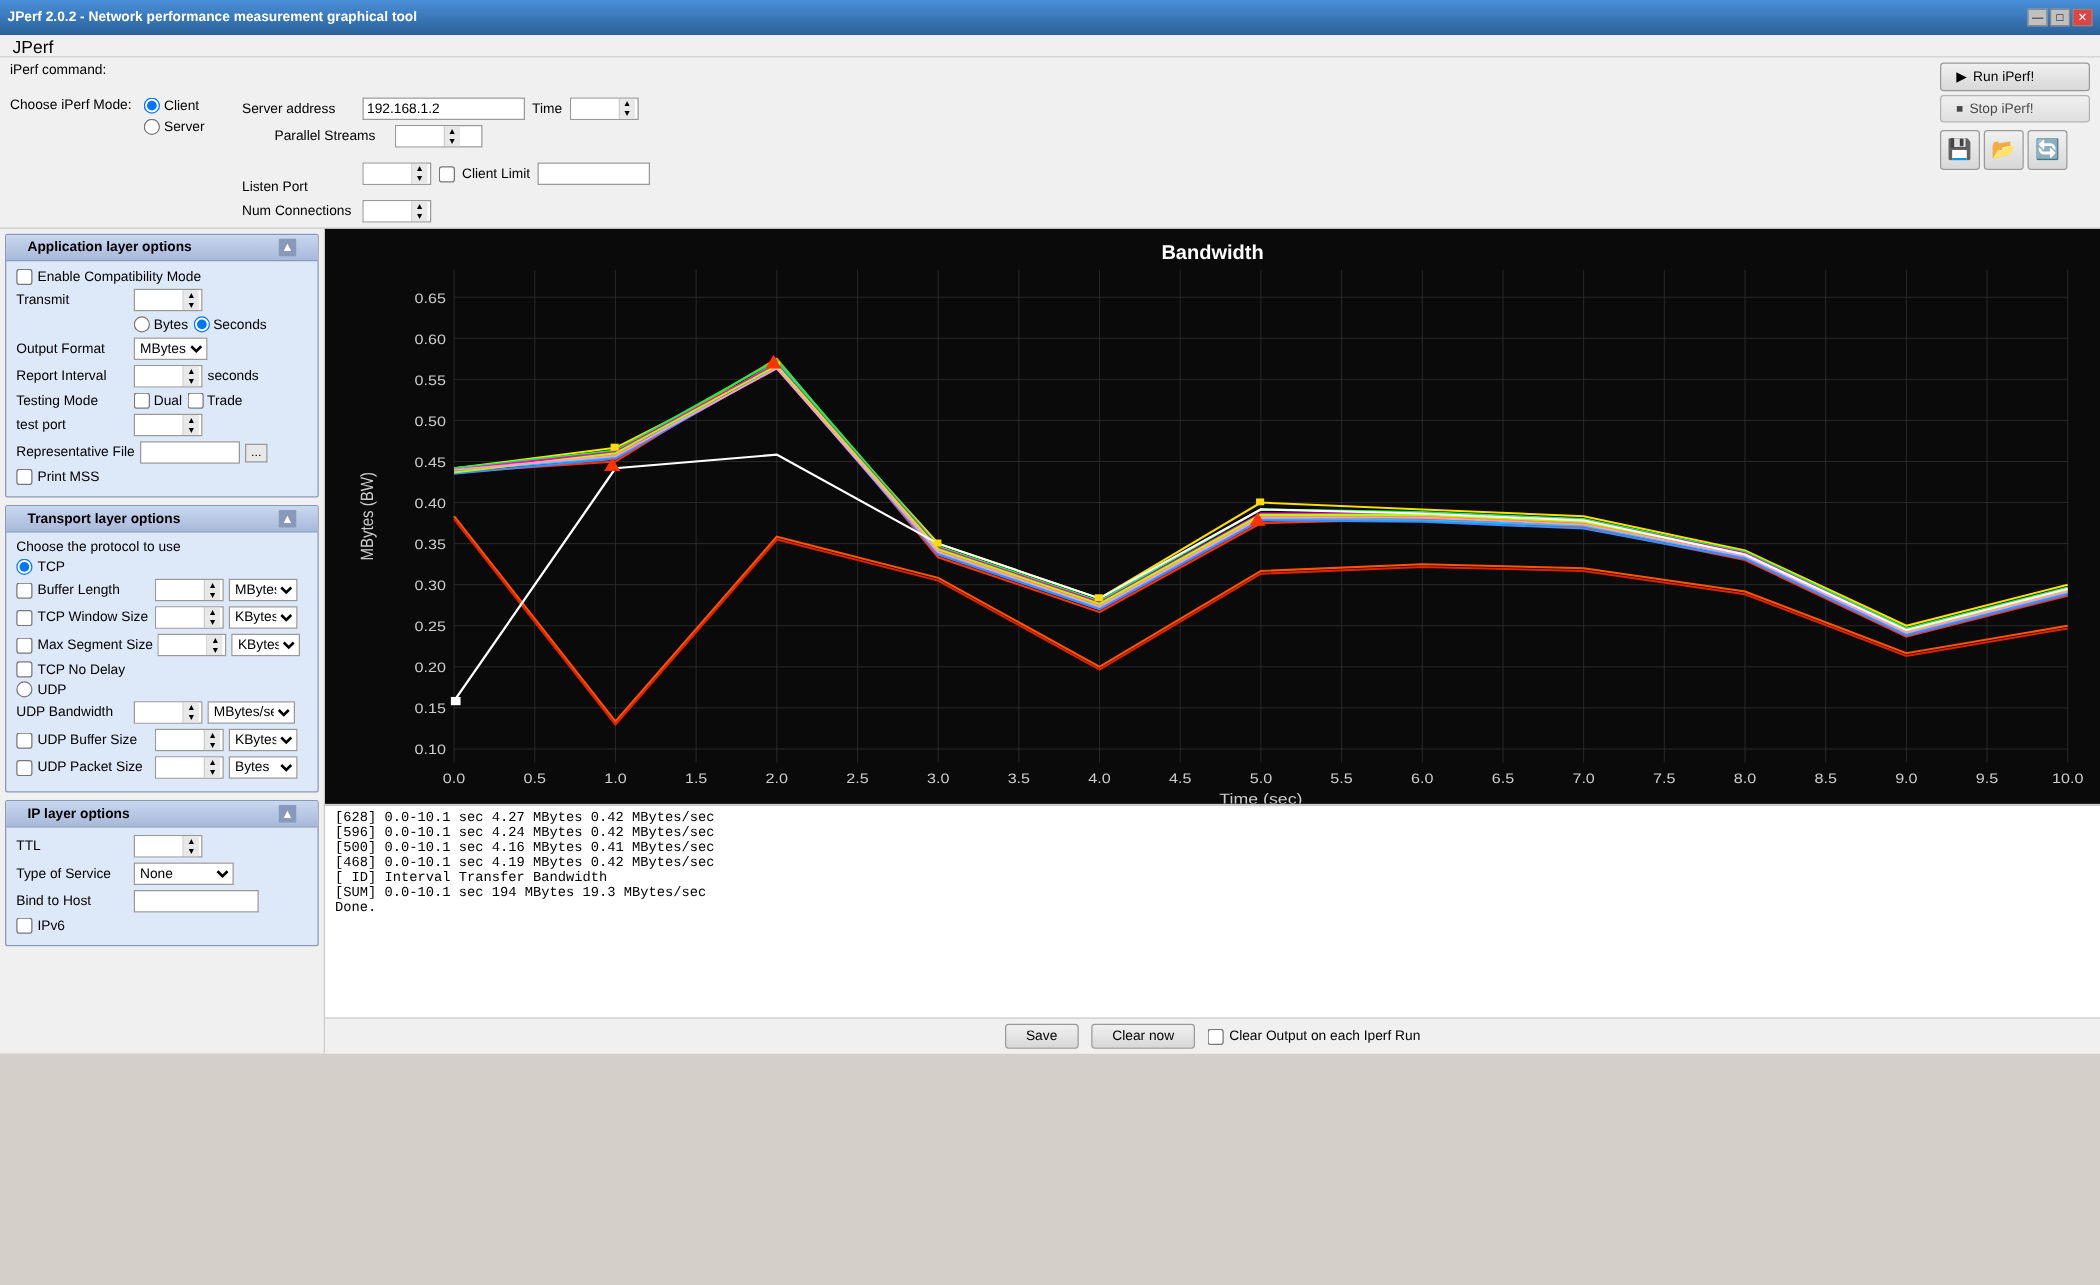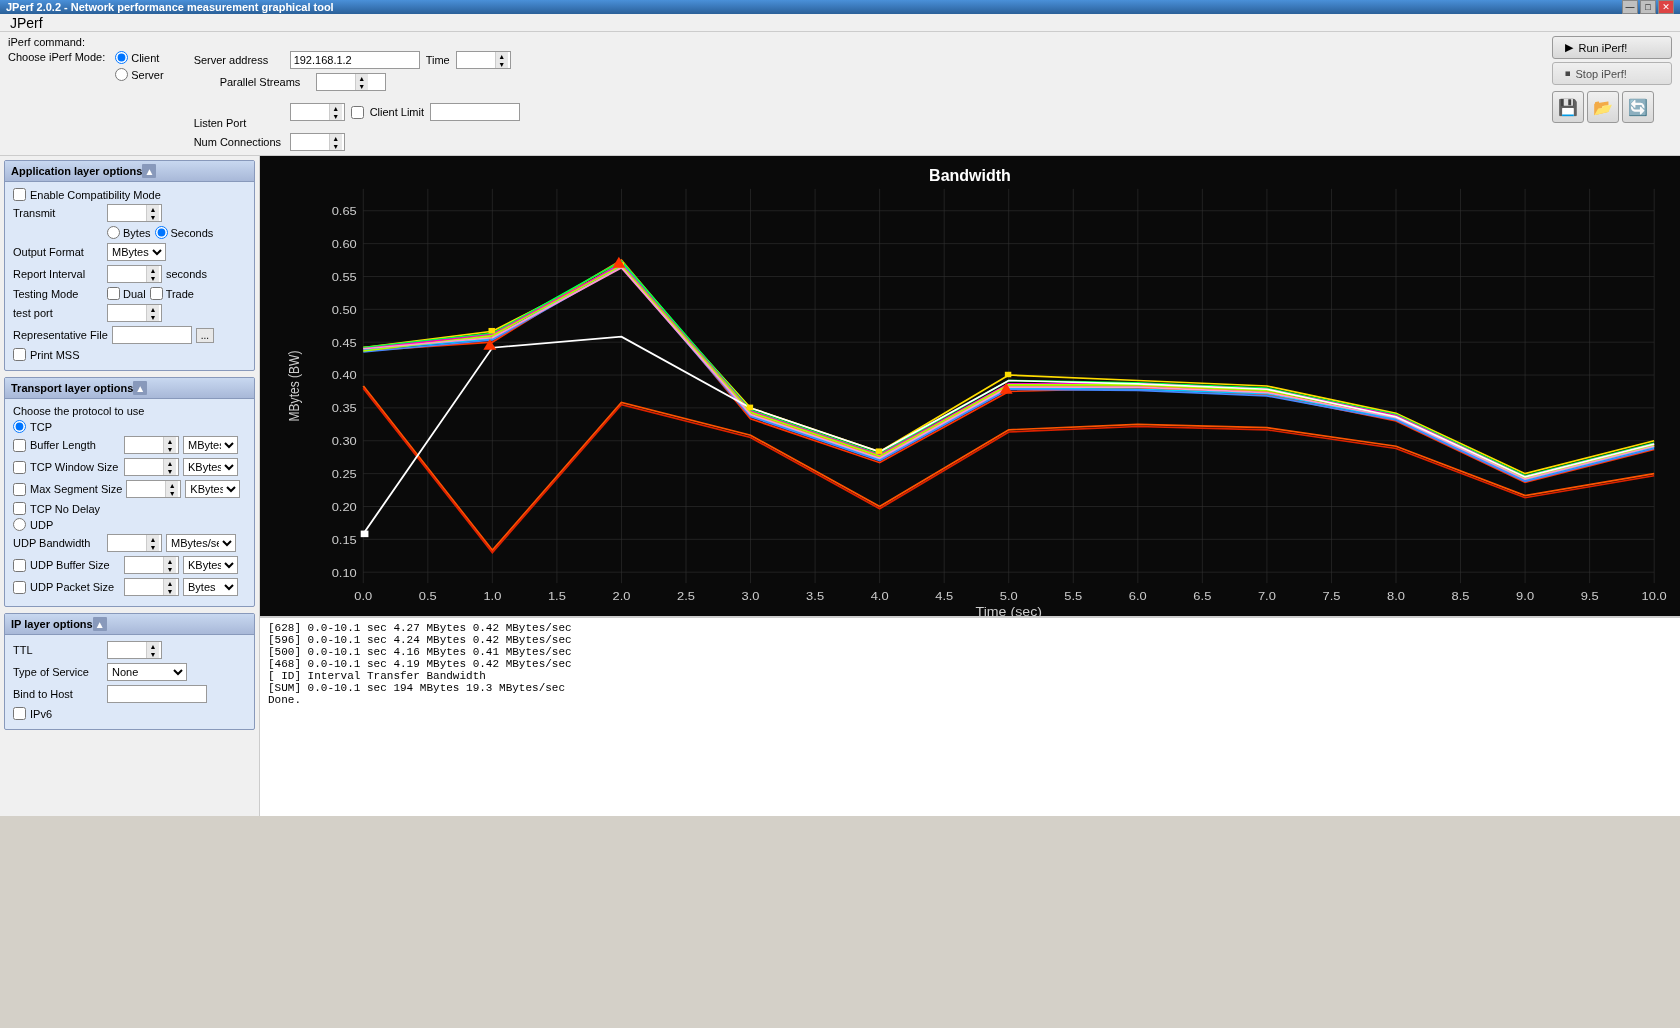"JPerf 2.0.2 - Network performance" .title-bar { height: 14px -> 28px }
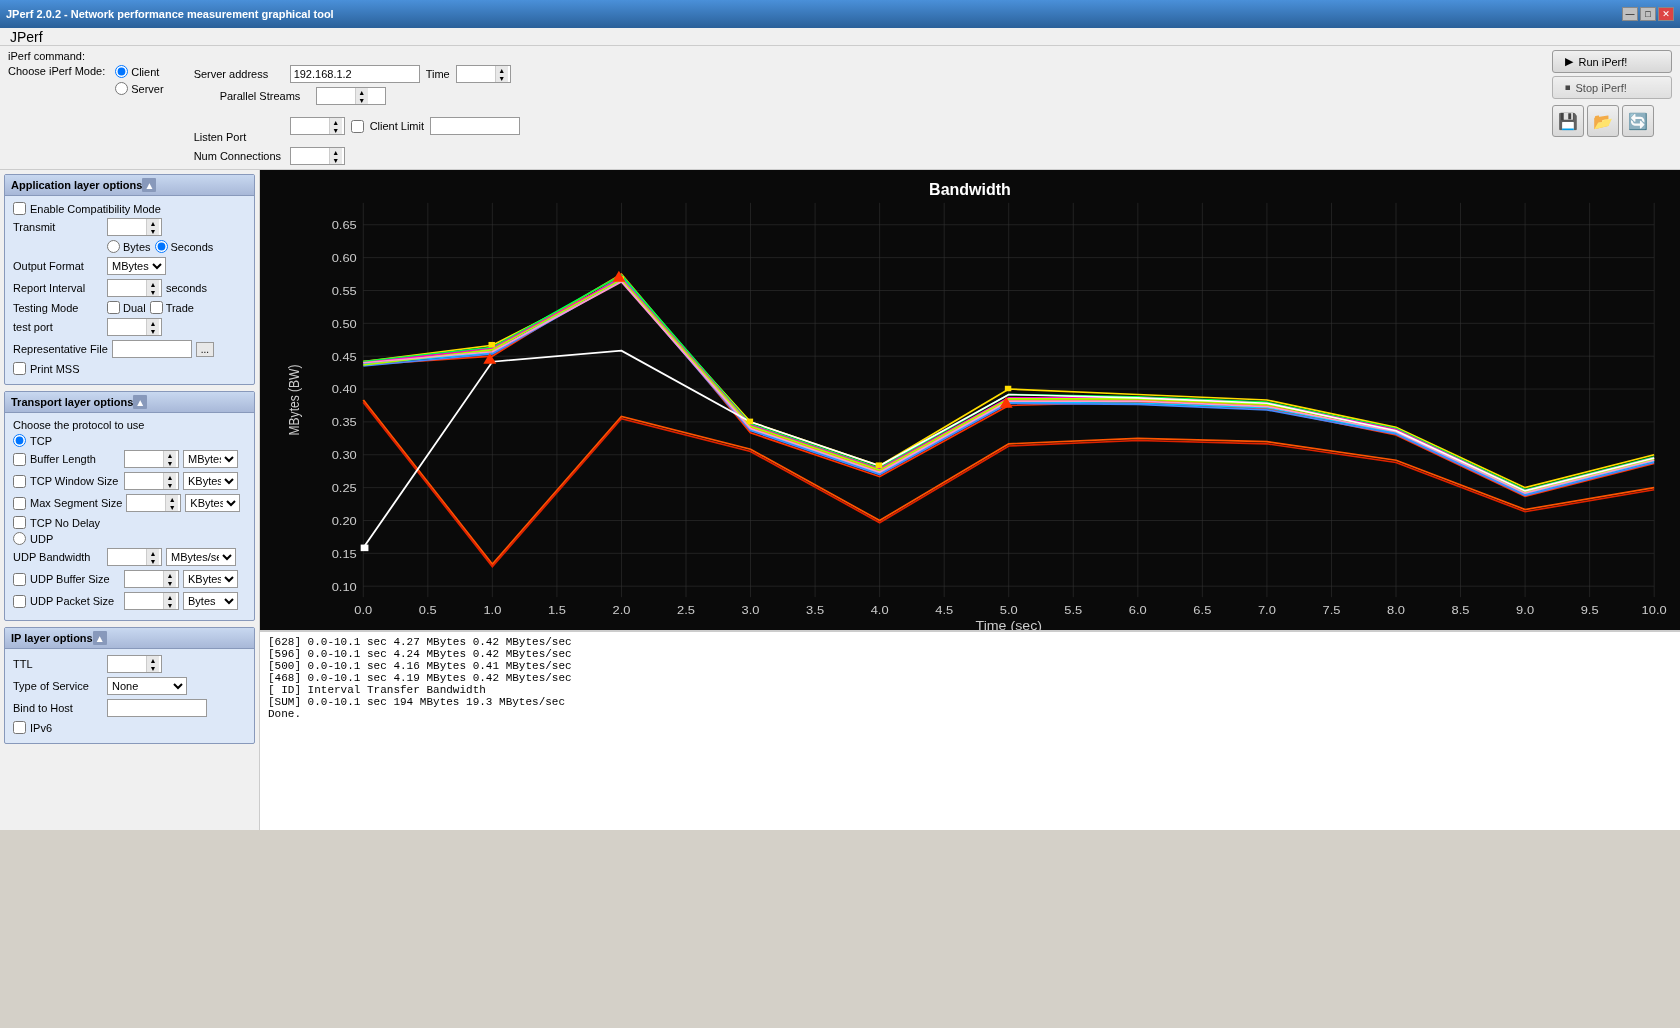"iPerf command:" .perf-row { margin-bottom: 3px -> 16px }
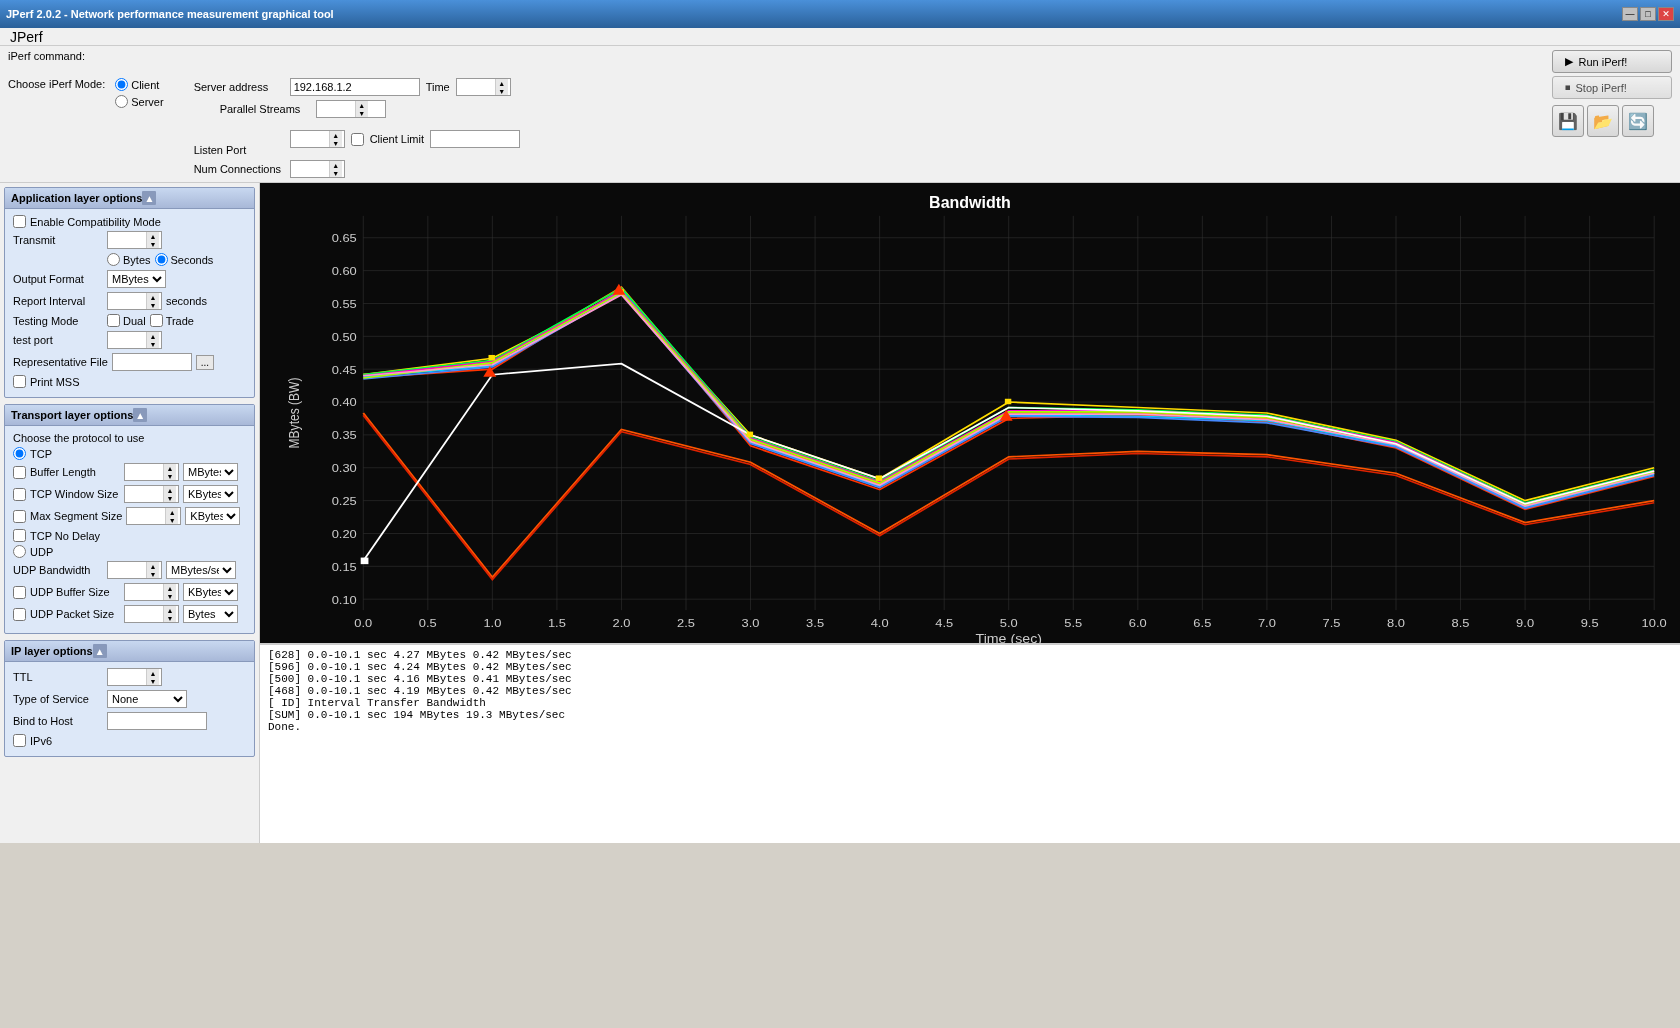"Application layer options" .section-header { justify-content: none -> space-between; padding: 3px 6px -> 3px 17px }
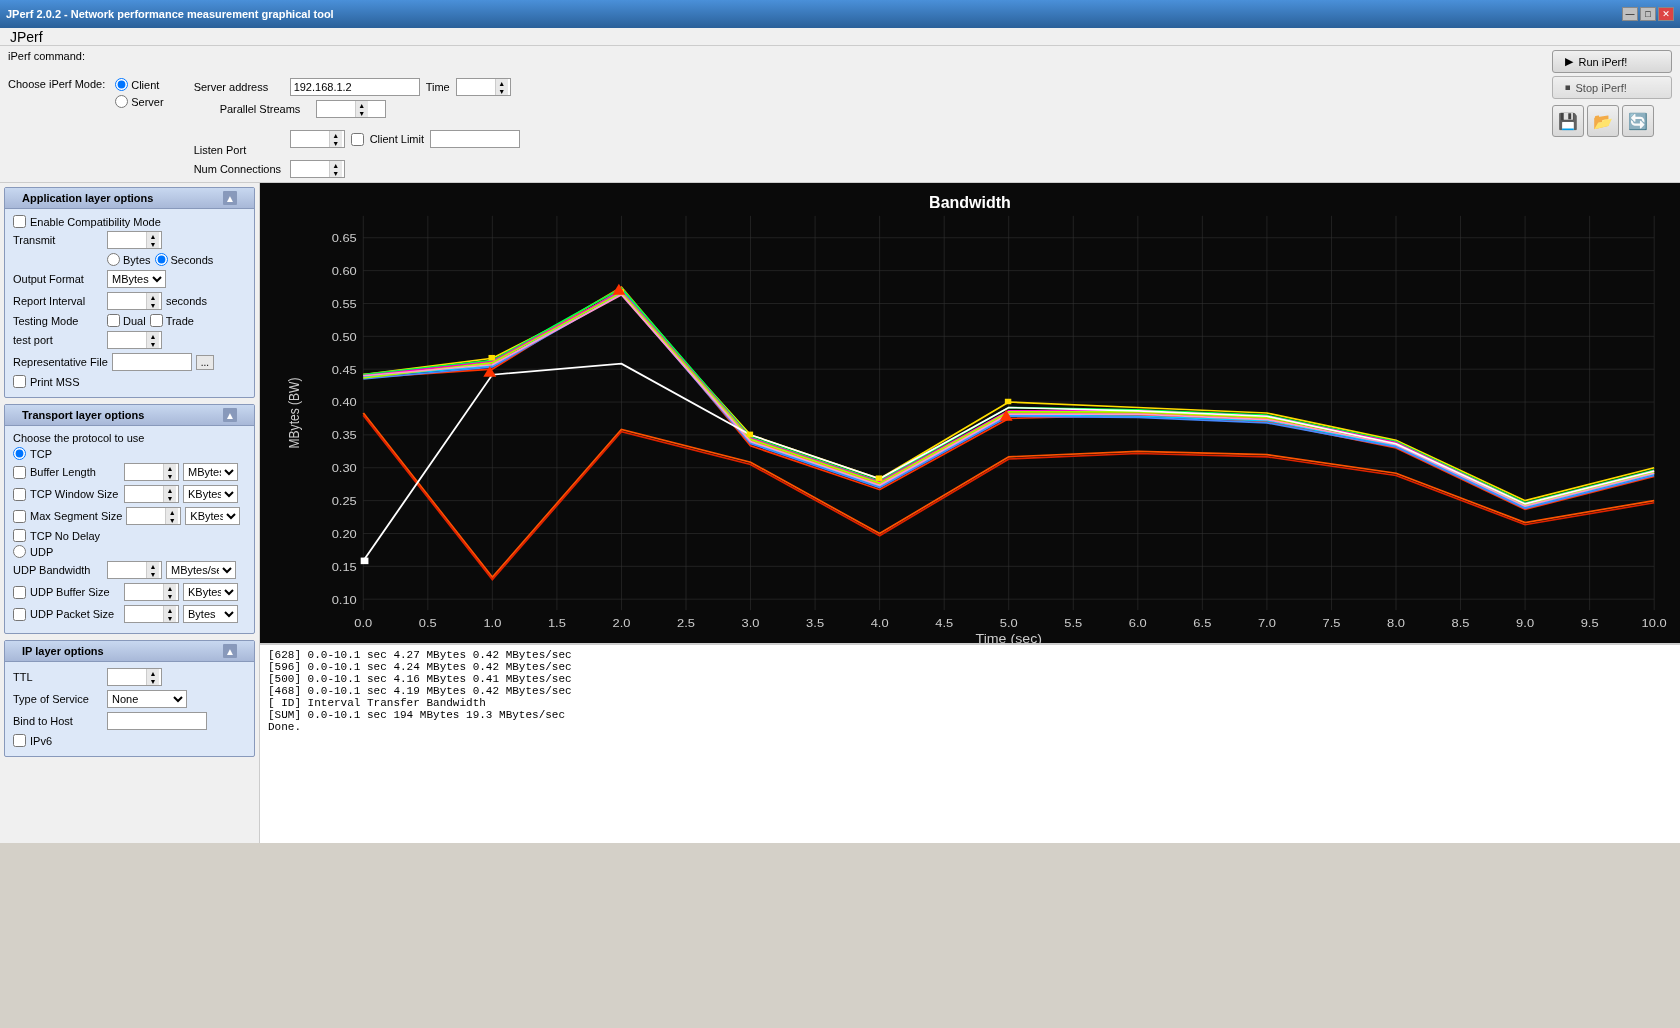"Save" div.output-footer { html: none -> <div> <button>Save</button> <button>Clear now</button> <label> <input> <span>Clear Output on each Iperf Run</span> </label> </div> }
